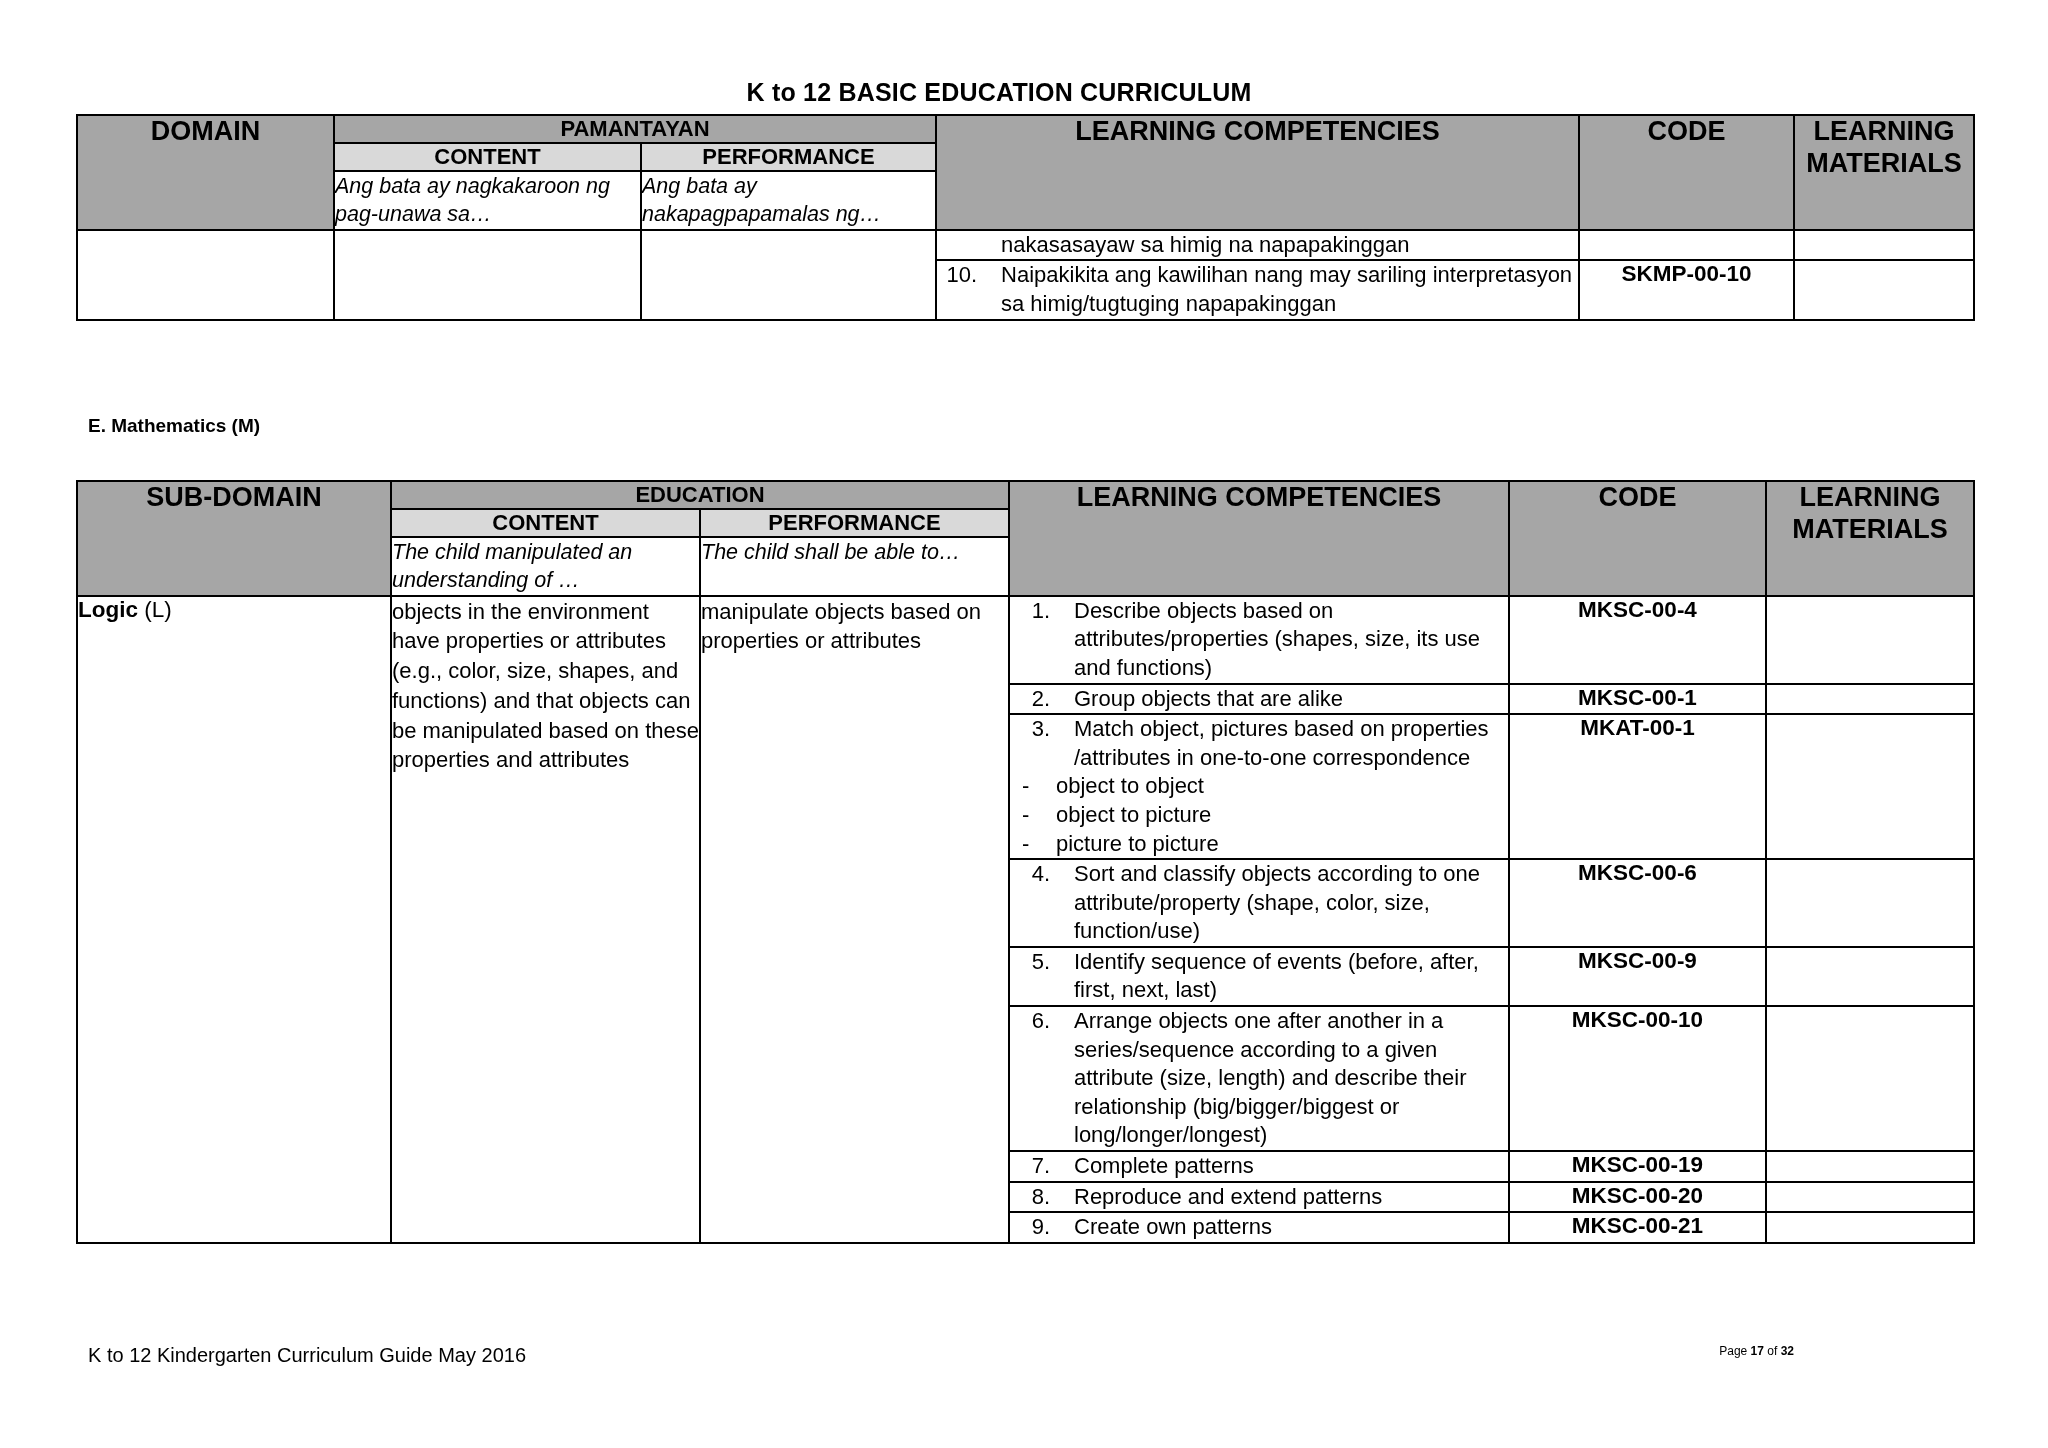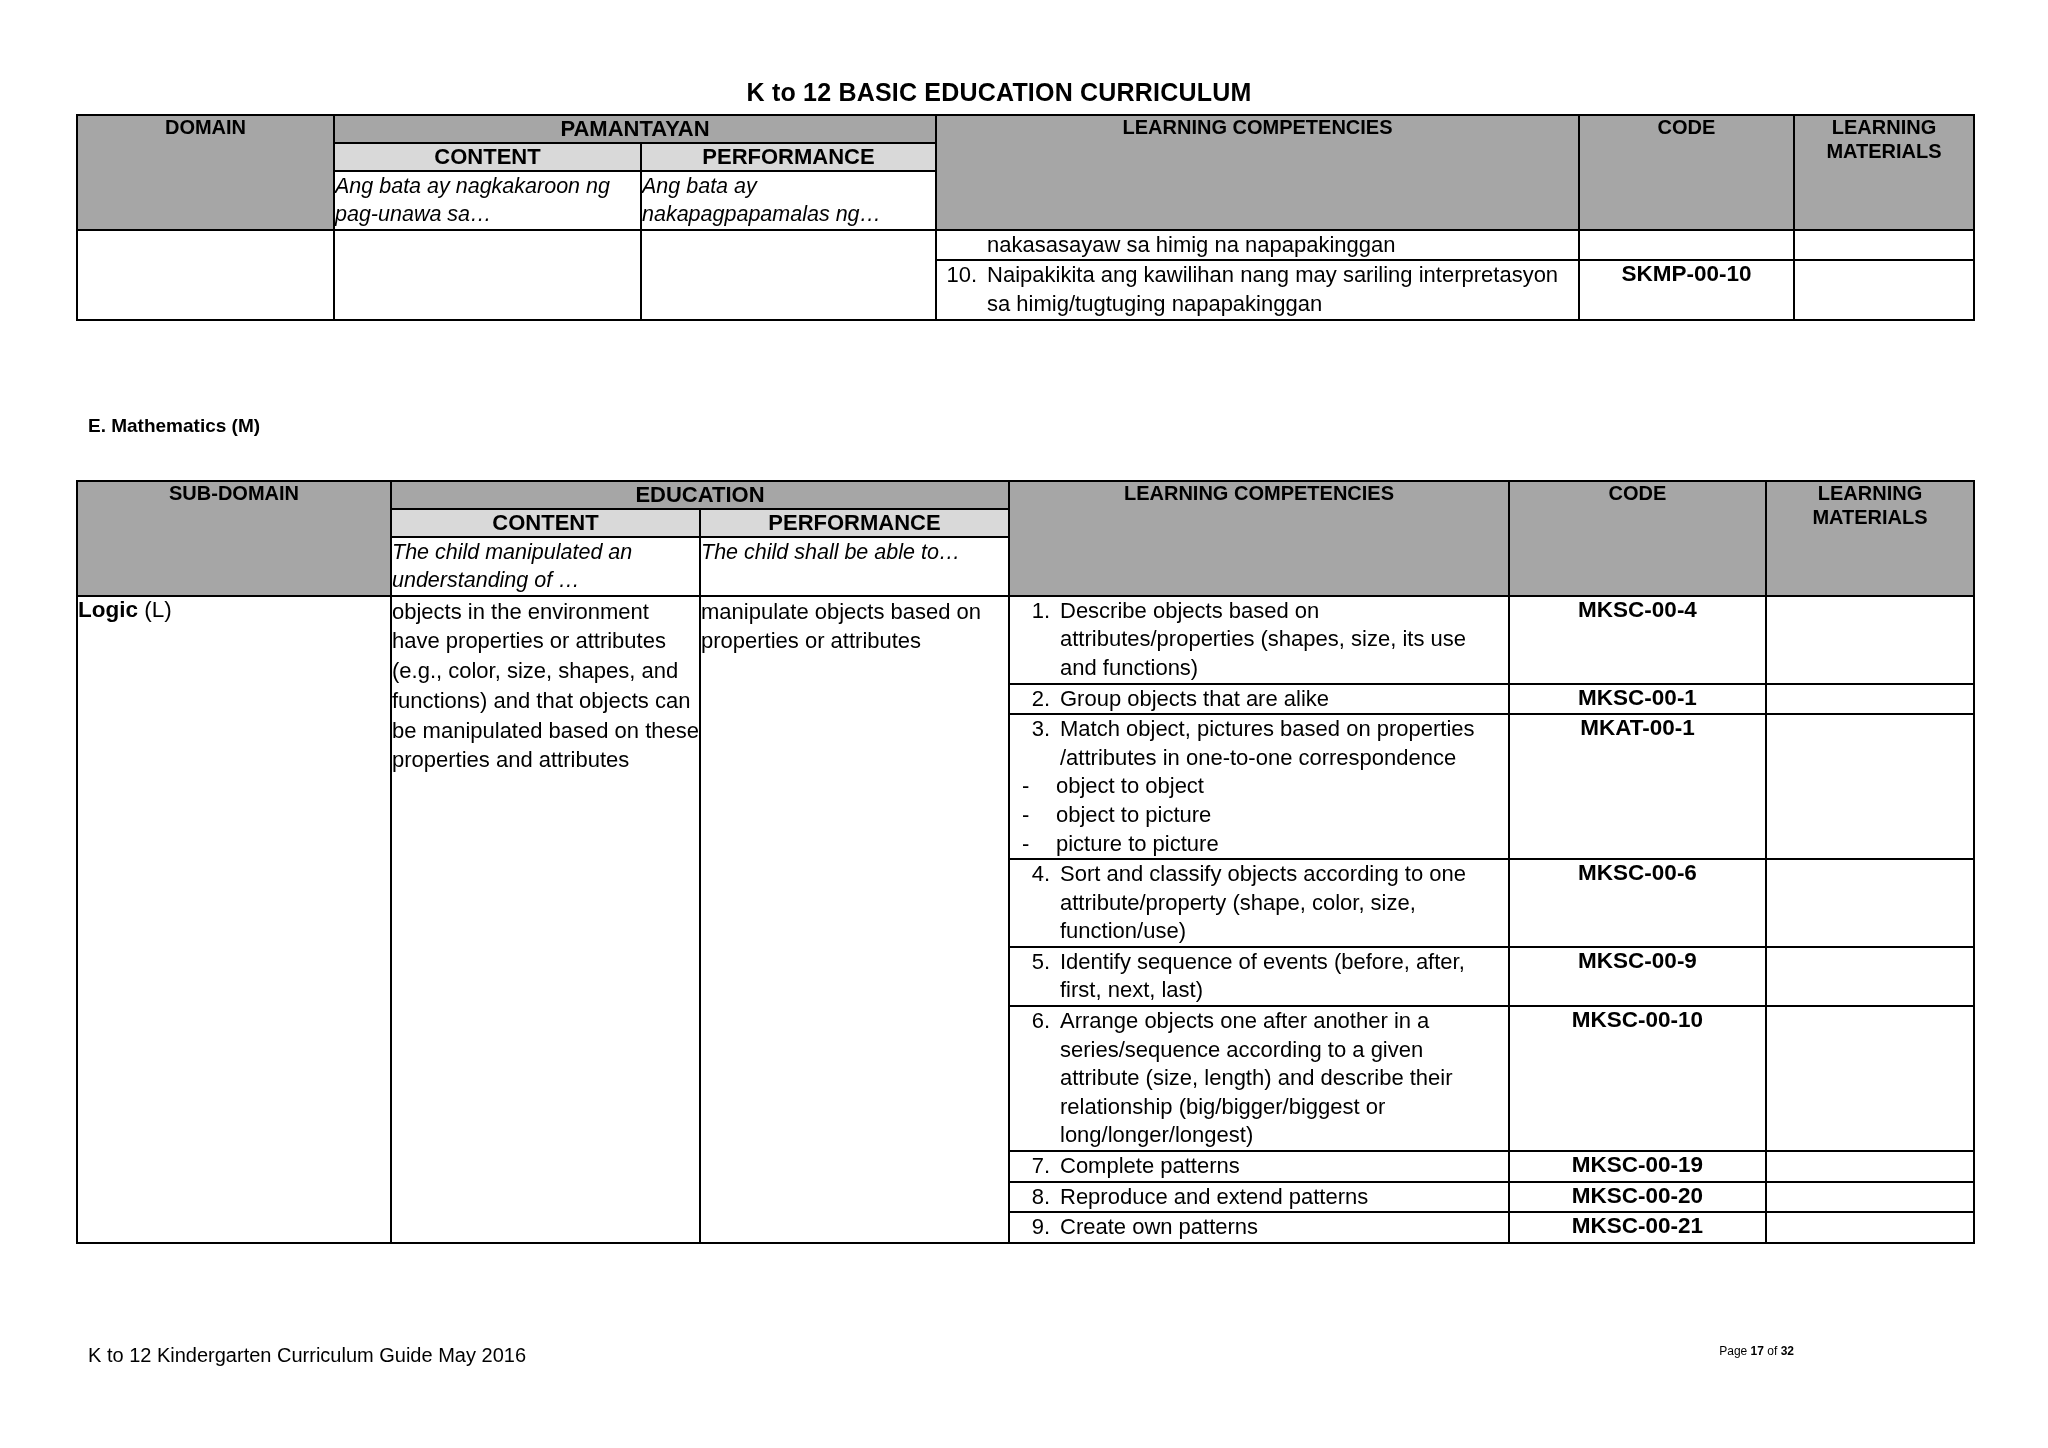"DOMAIN" .hdr-label { font-size: 20px -> 27px }
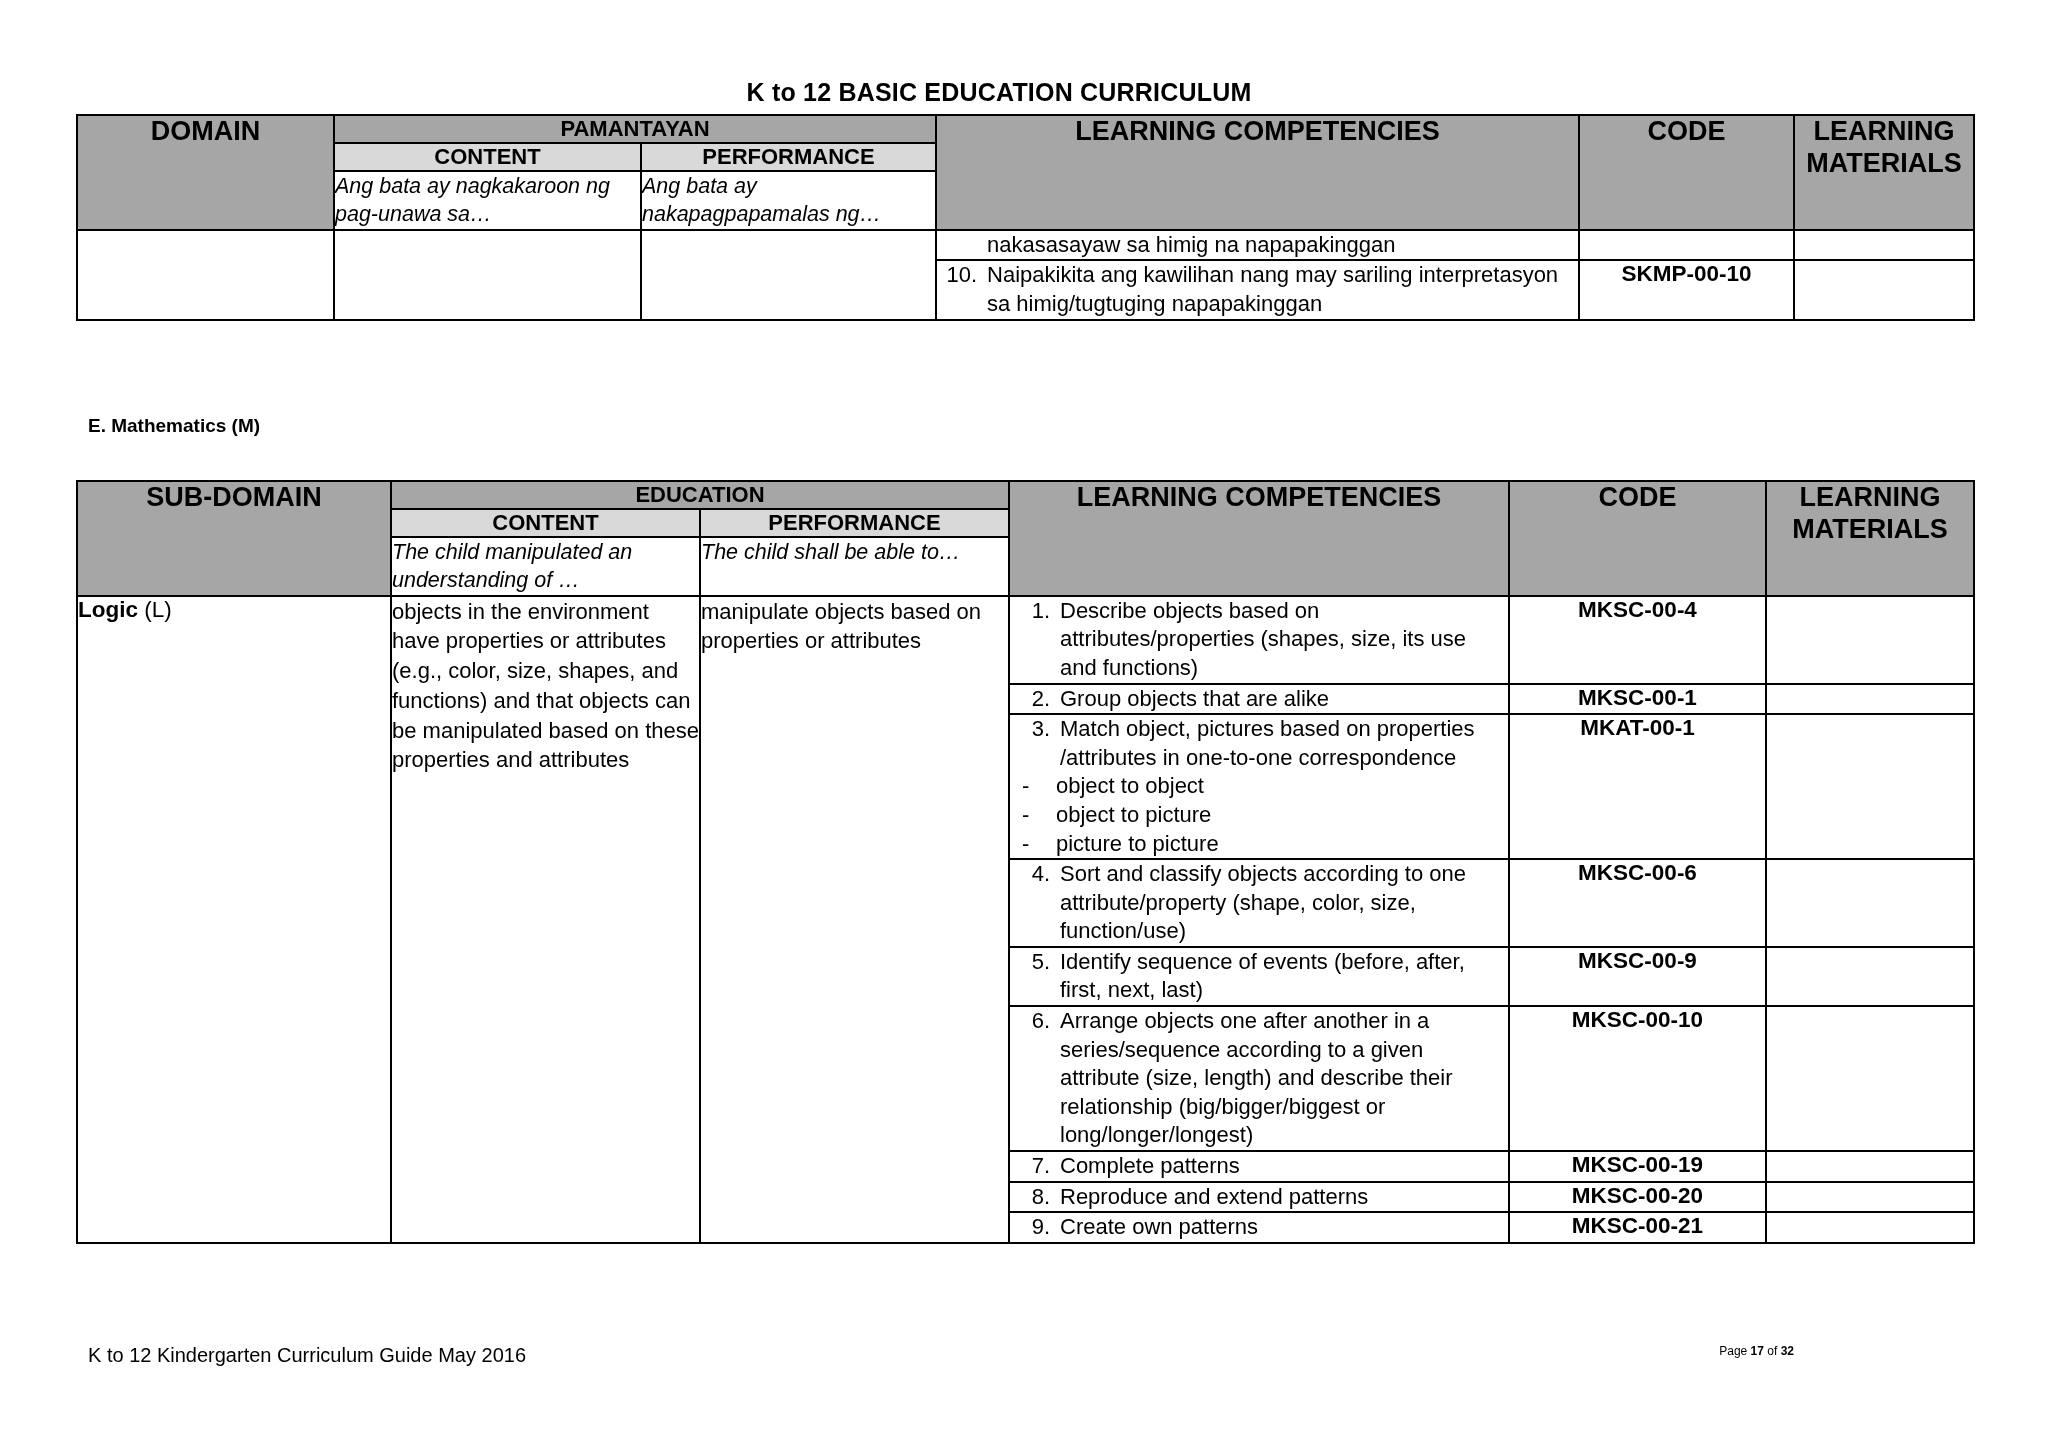"10." .lc-num { padding-right: 10px -> 24px }
